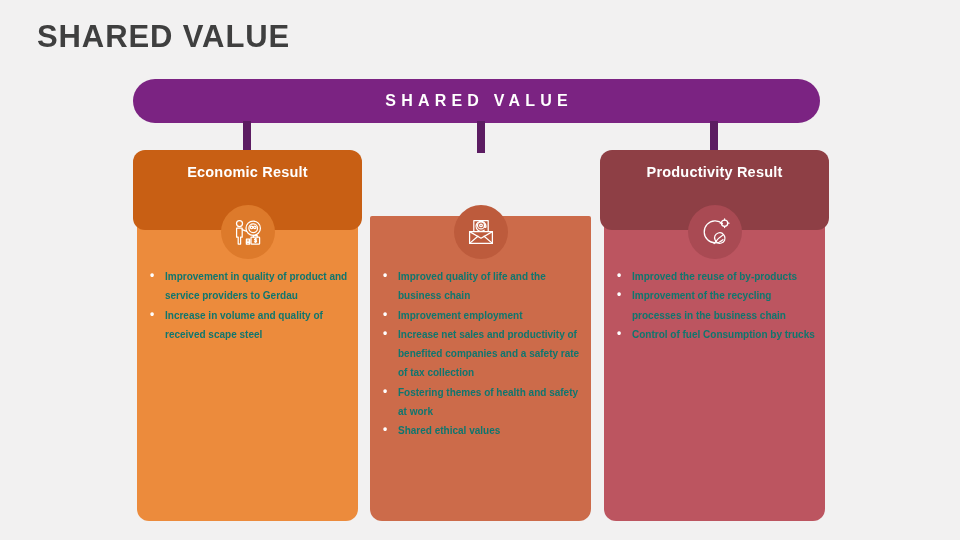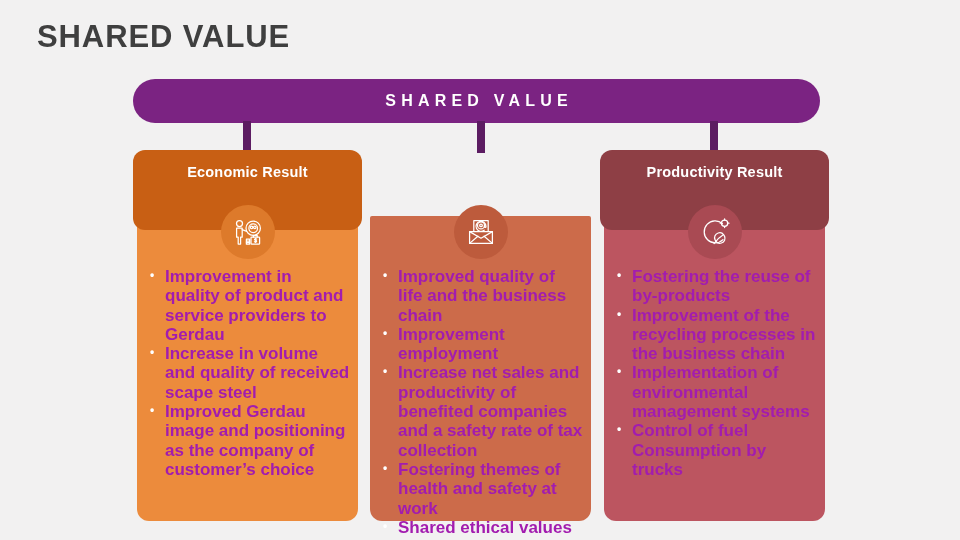"Improvement in quality of product" .bullet { color: #a21caf -> #0f766e; font-size: 17px -> 10px }
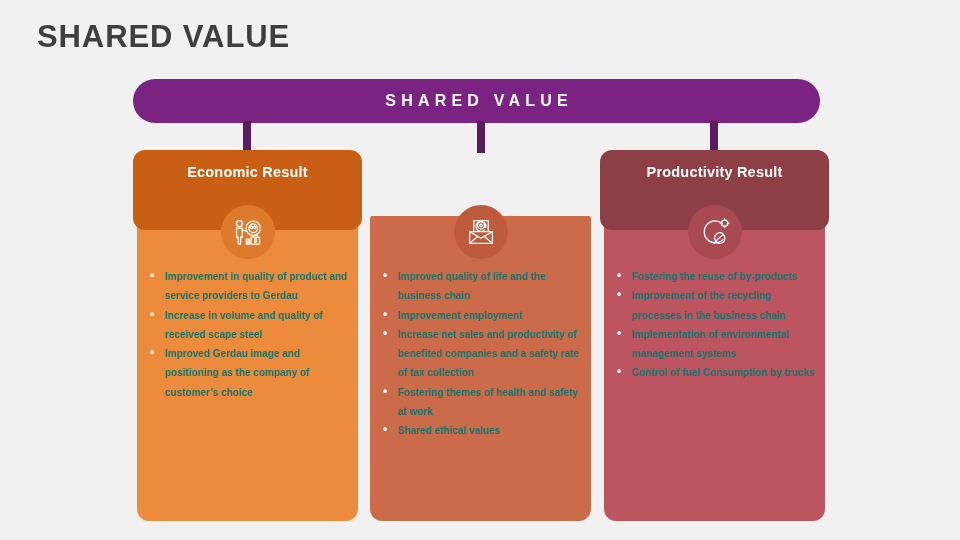"Fostering the reuse of by-products" li.bullet { text: Fostering -> Improved }
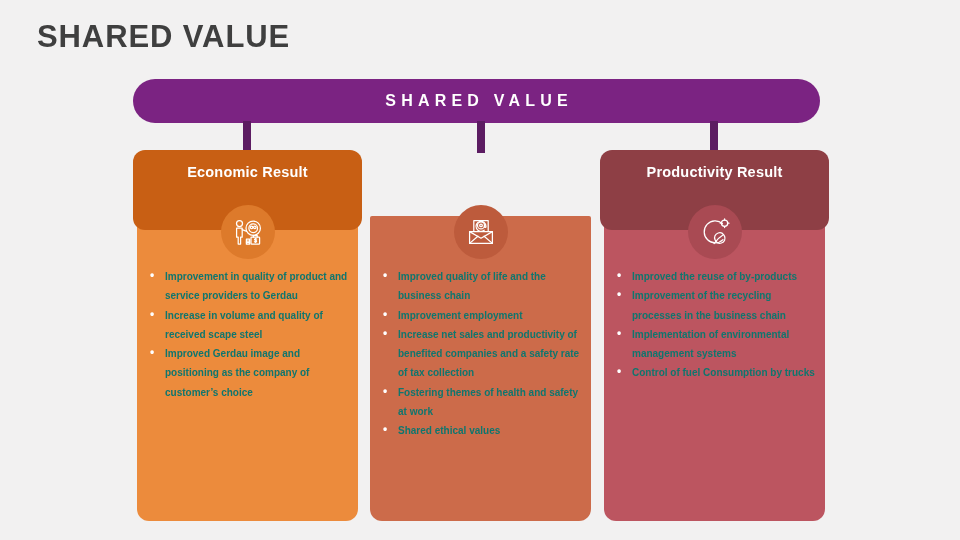"Implementation of environmental" li.bullet { html: <li>Implementation of environmental management systems</li> -> none }
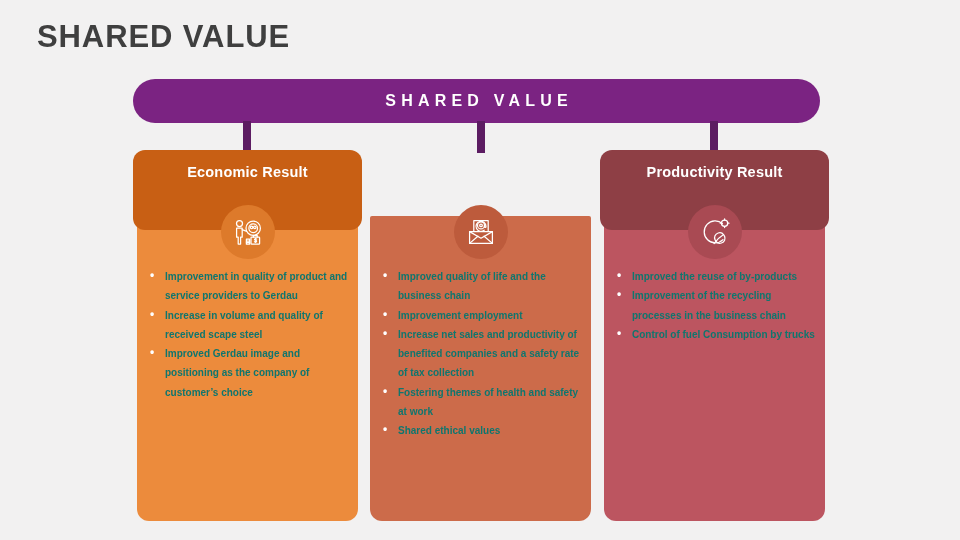"Improved Gerdau image and positioning" li.bullet { html: <li>Improved Gerdau image and positioning as the company of customer’s choice</li> -> none }
